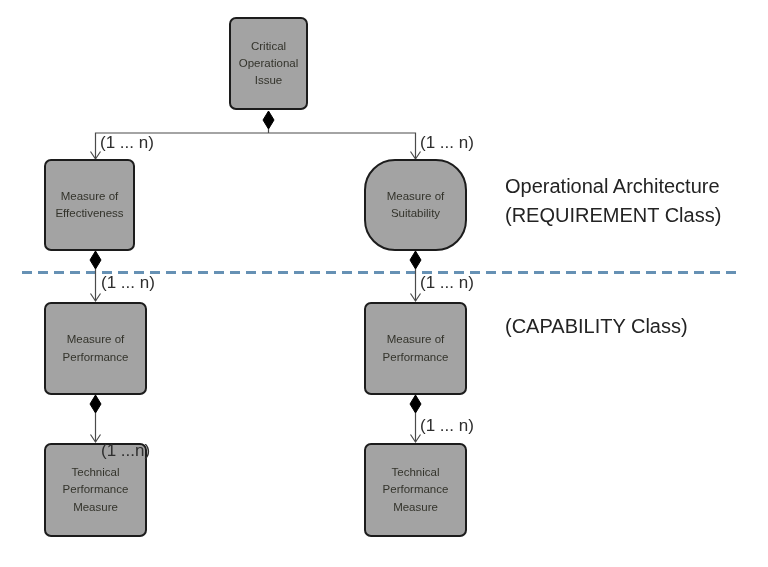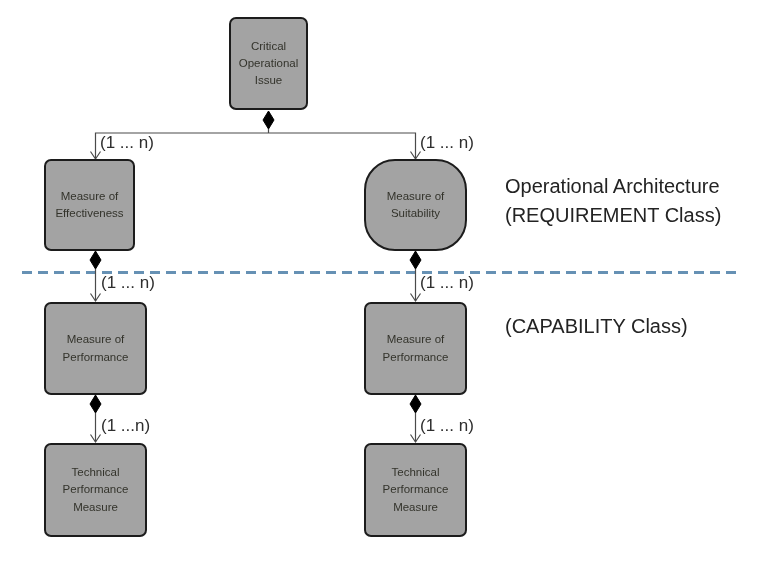"(1 ...n)" #mult-bot-left { top: 419px -> 444px }
